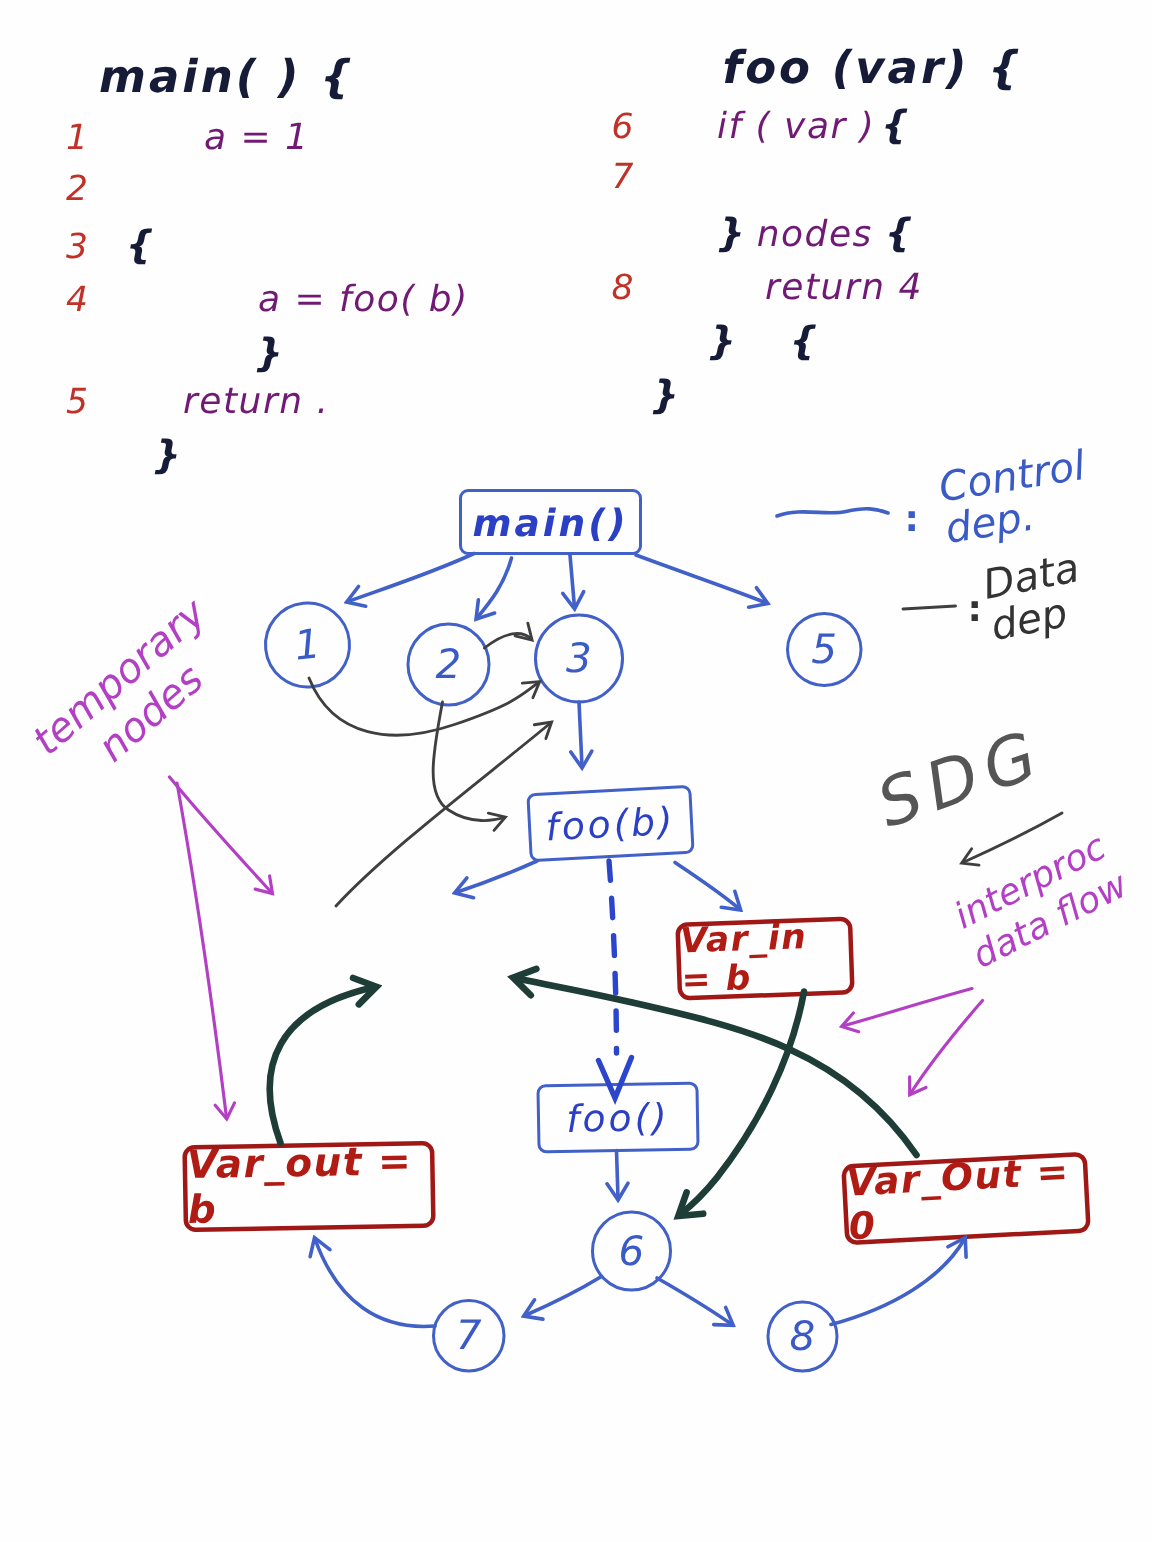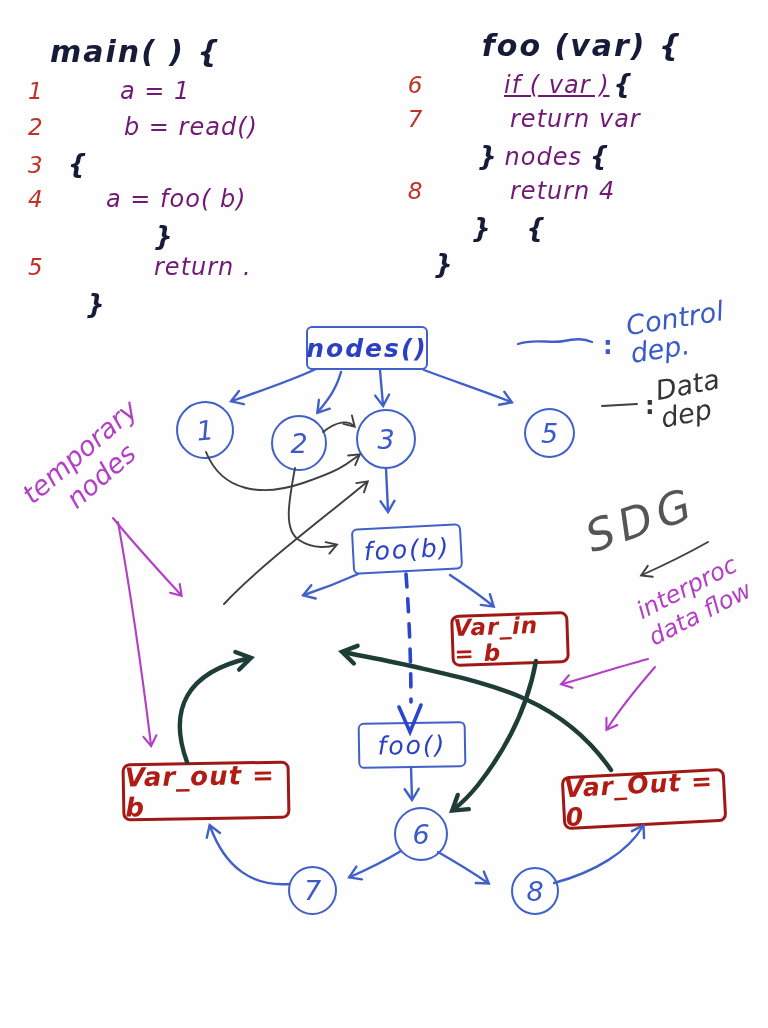"main( ) {" div.abs { left: 28px -> 44px }
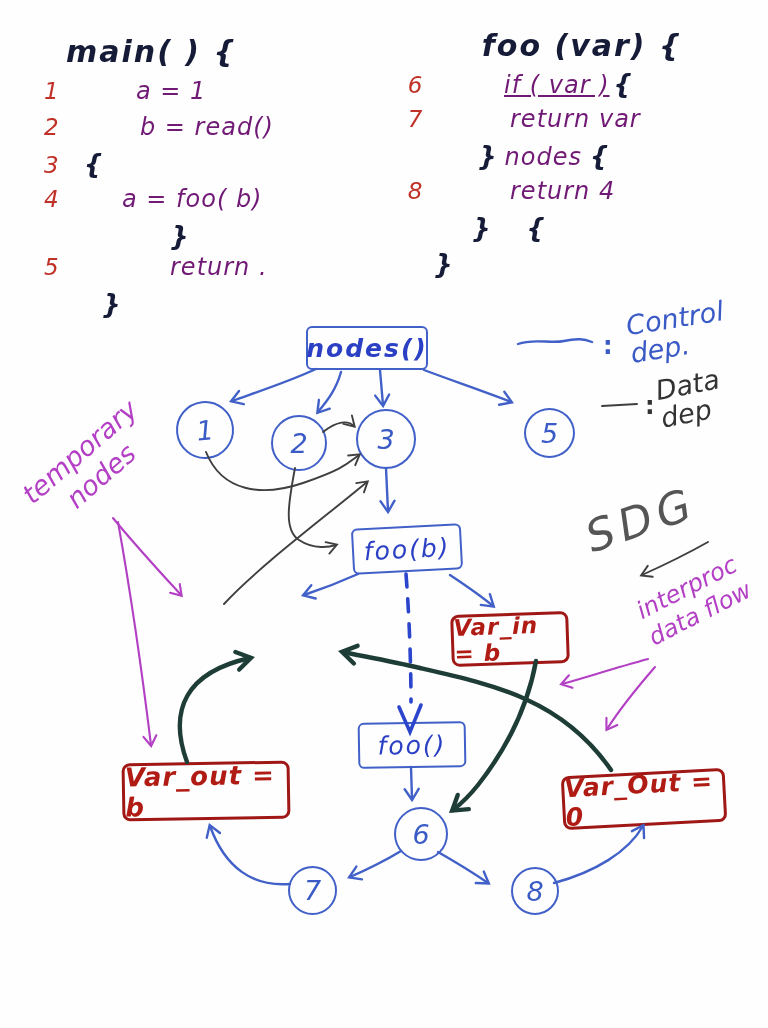"if ( var )" span.ctext { margin-left: 72px -> 46px; text-decoration: underline -> none }
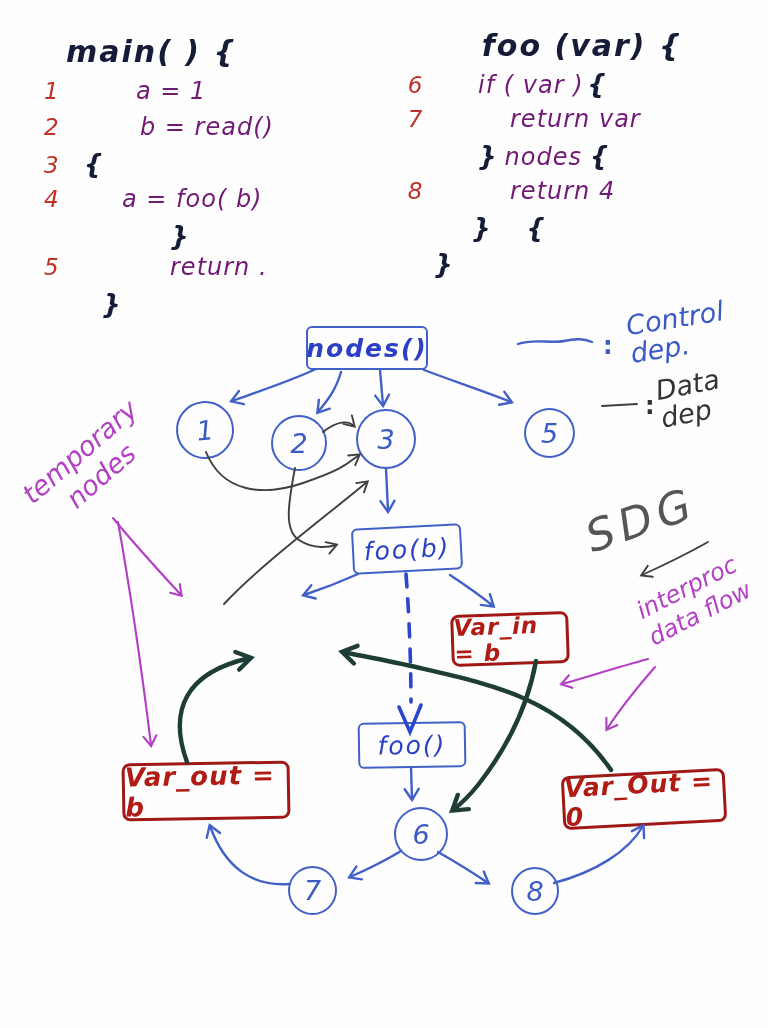"b = read()" span.ctext { html: <span>b = read()</span> -> none }
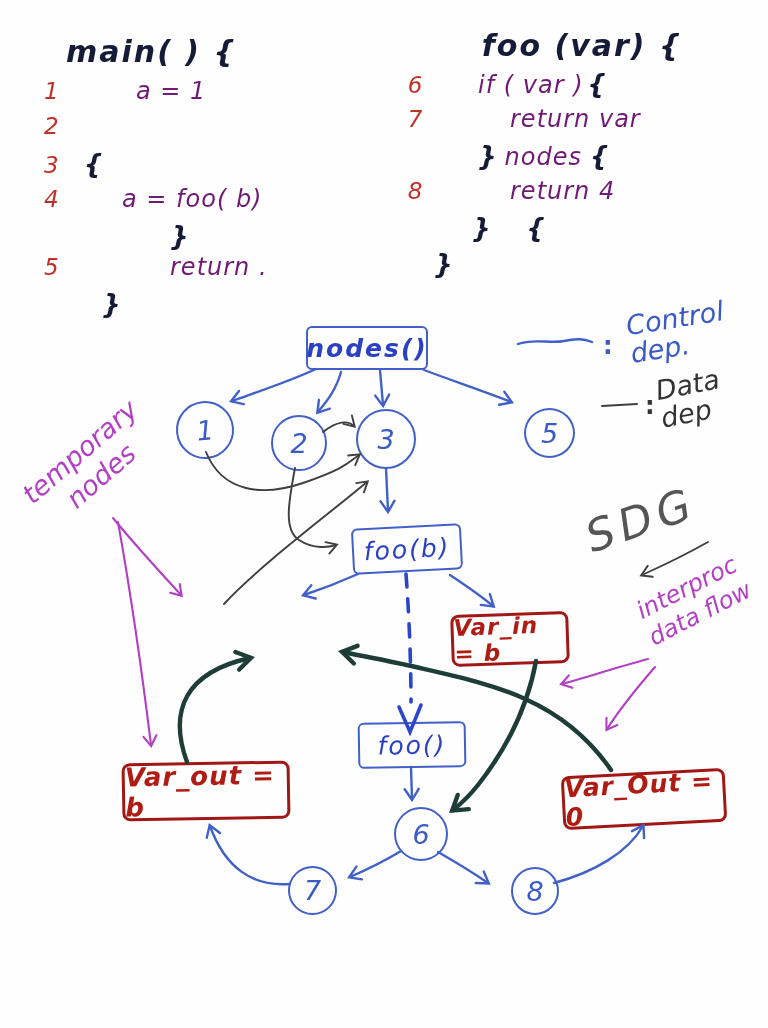"return var" span.ctext { html: <span>return var</span> -> none }
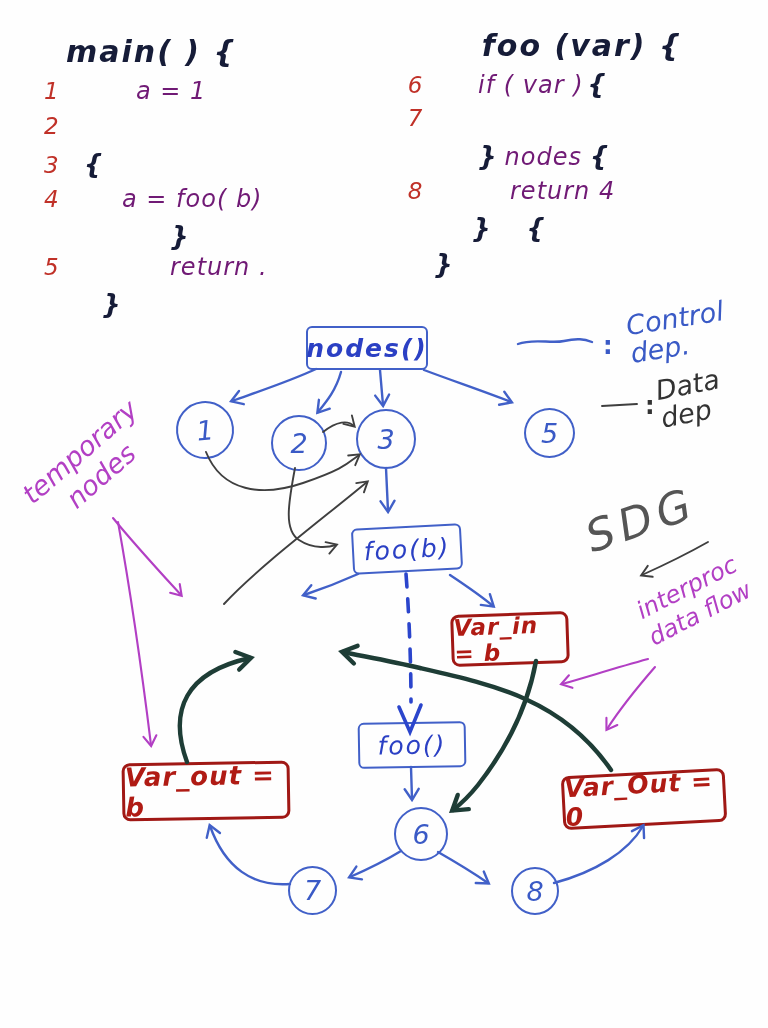"a = foo( b)" span.ctext { margin-left: 44px -> 94px }
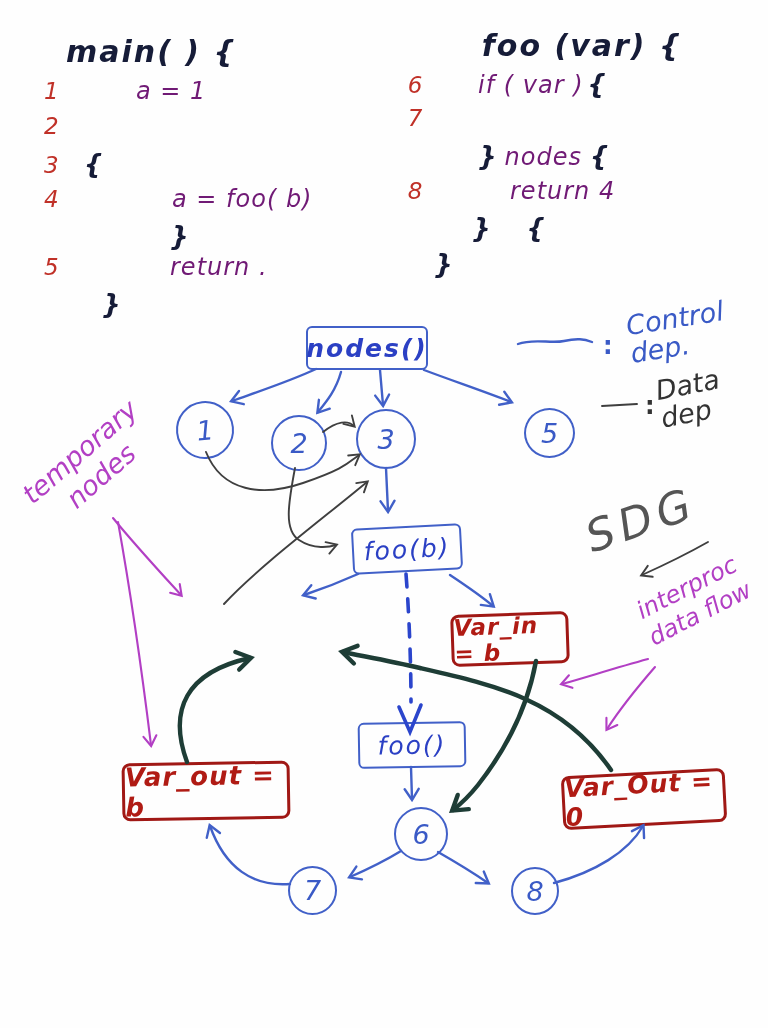"return ." span.ctext { margin-left: 92px -> 44px }
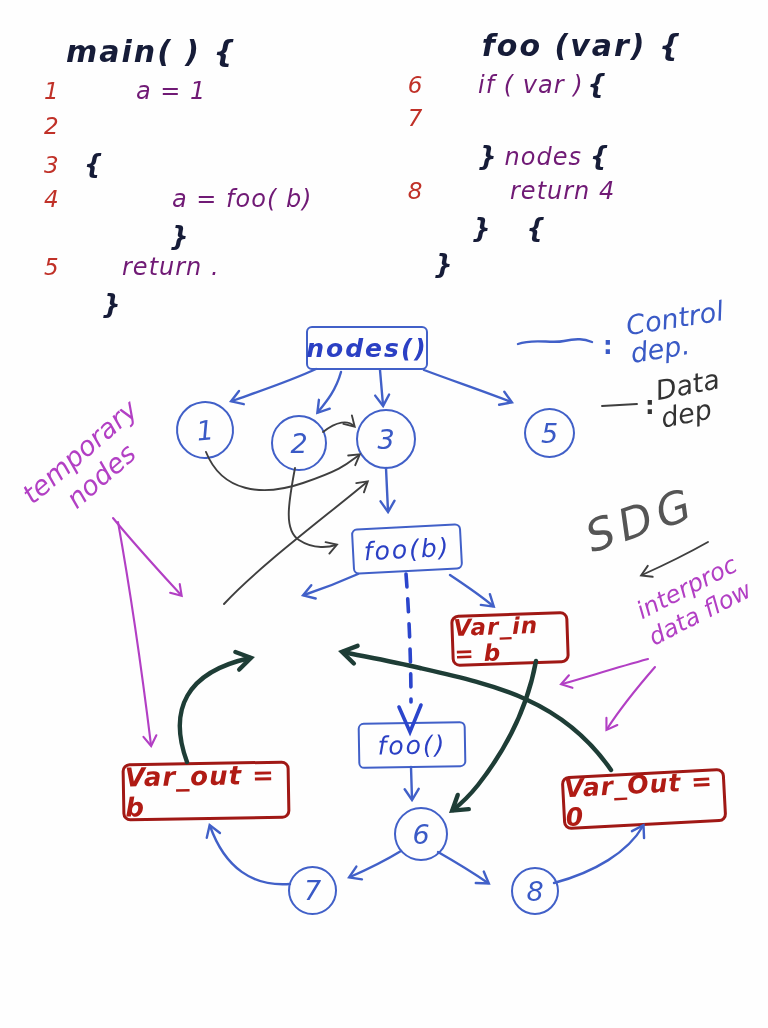"nodes()" div.abs { text: nodes -> main }
